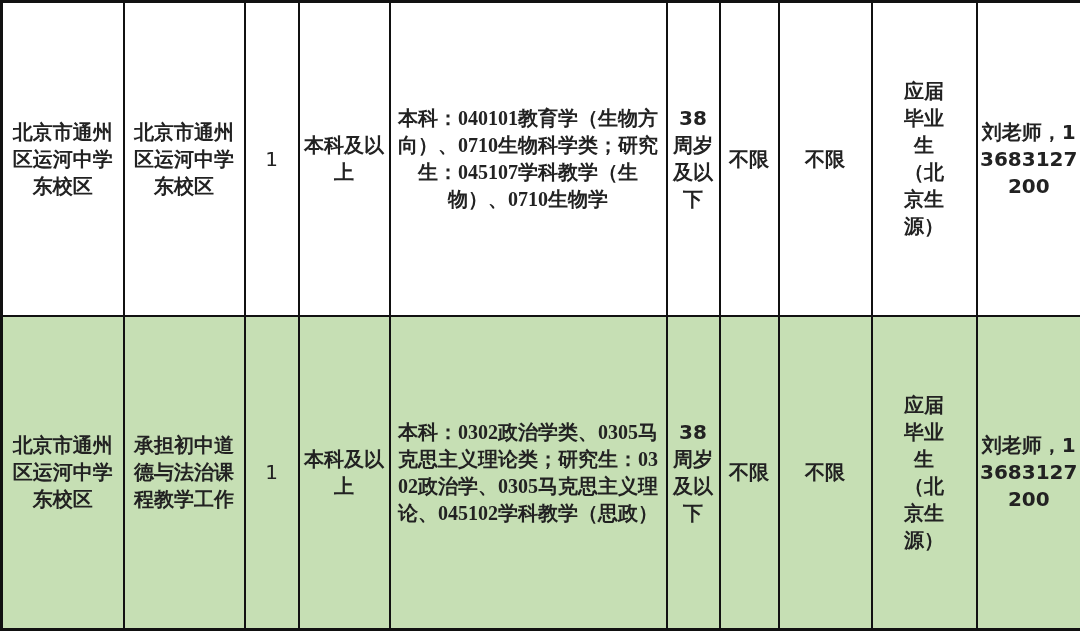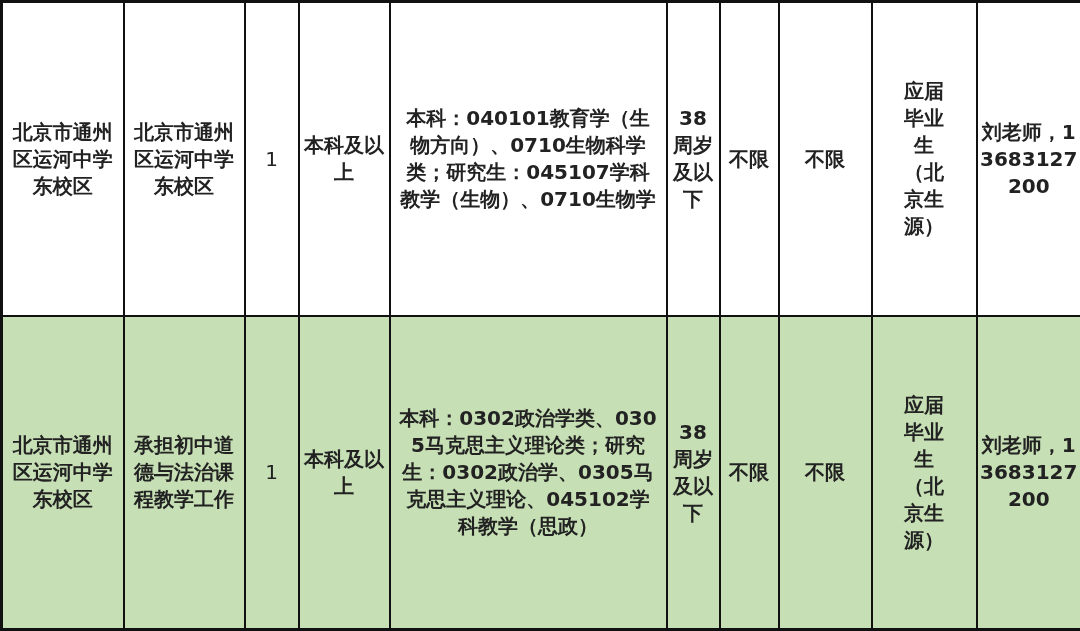"本科：040101教育学（生物方向）、0710生物科学类；研究生：045107学" td.c-major { font-family: none -> Liberation Serif, serif }
